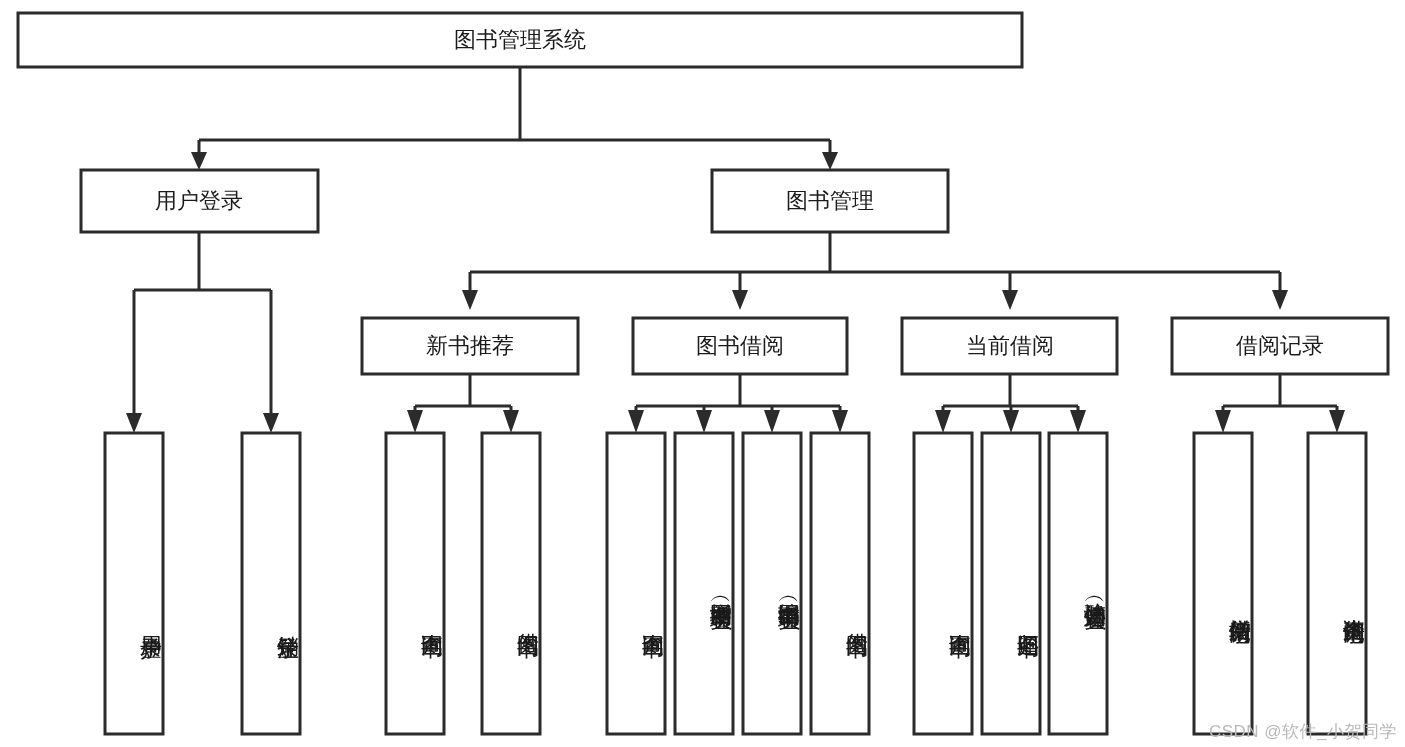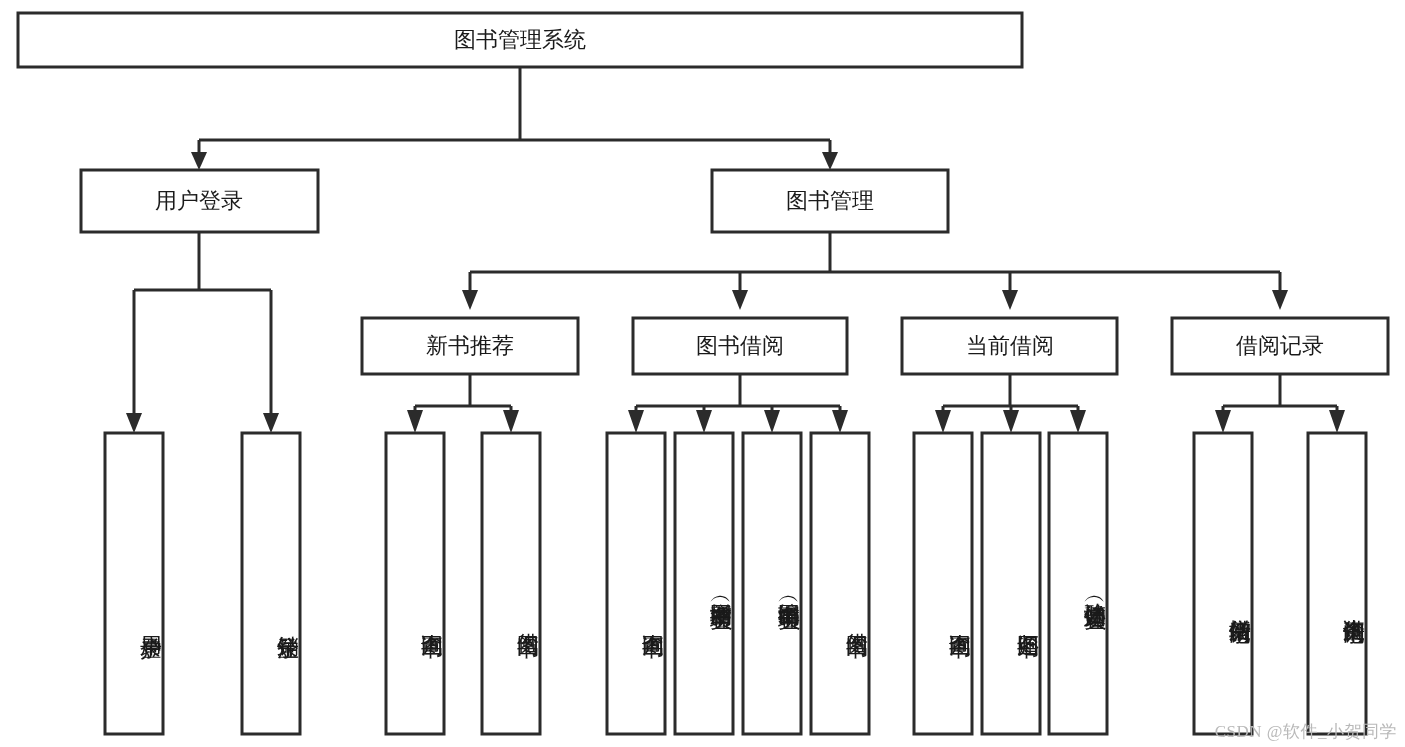"CSDN @软件_小贺同学" .watermark { font-family: Liberation Serif, serif -> Liberation Sans, sans-serif }
